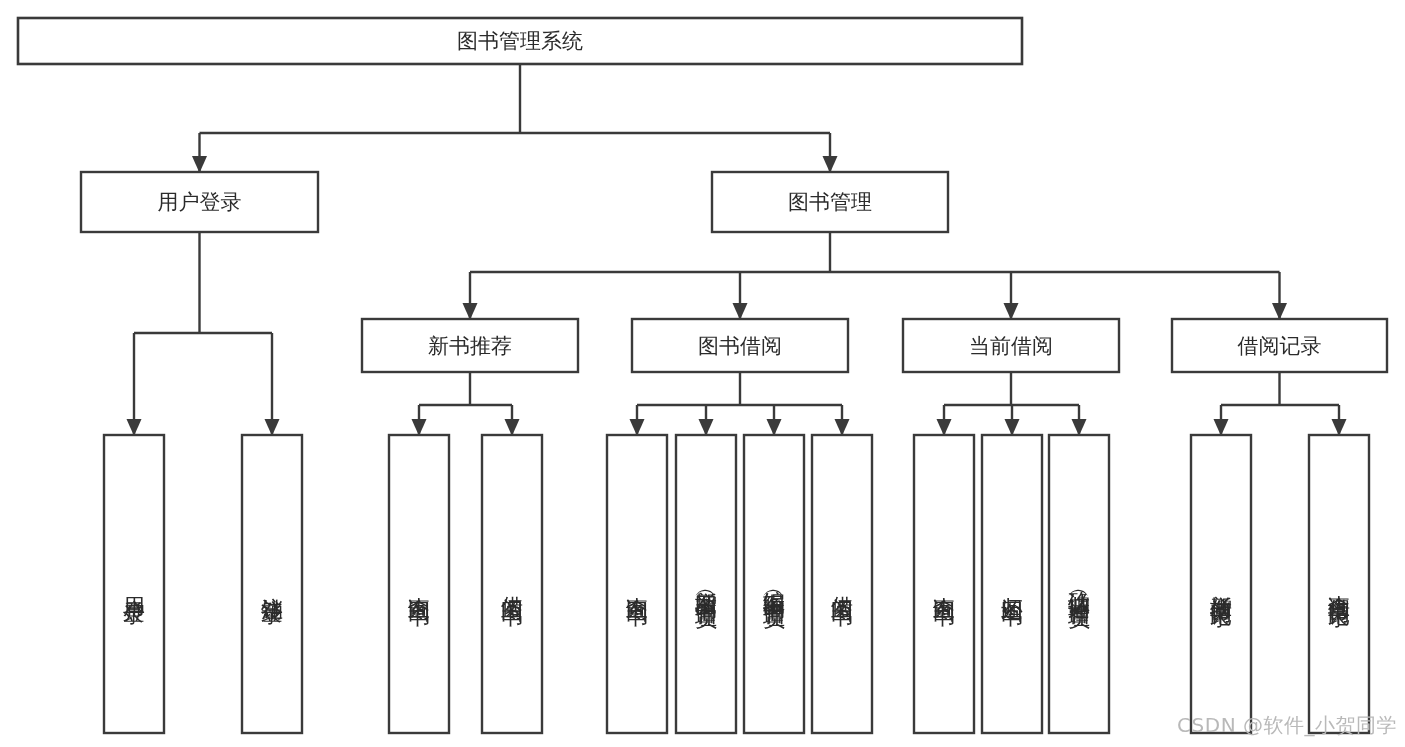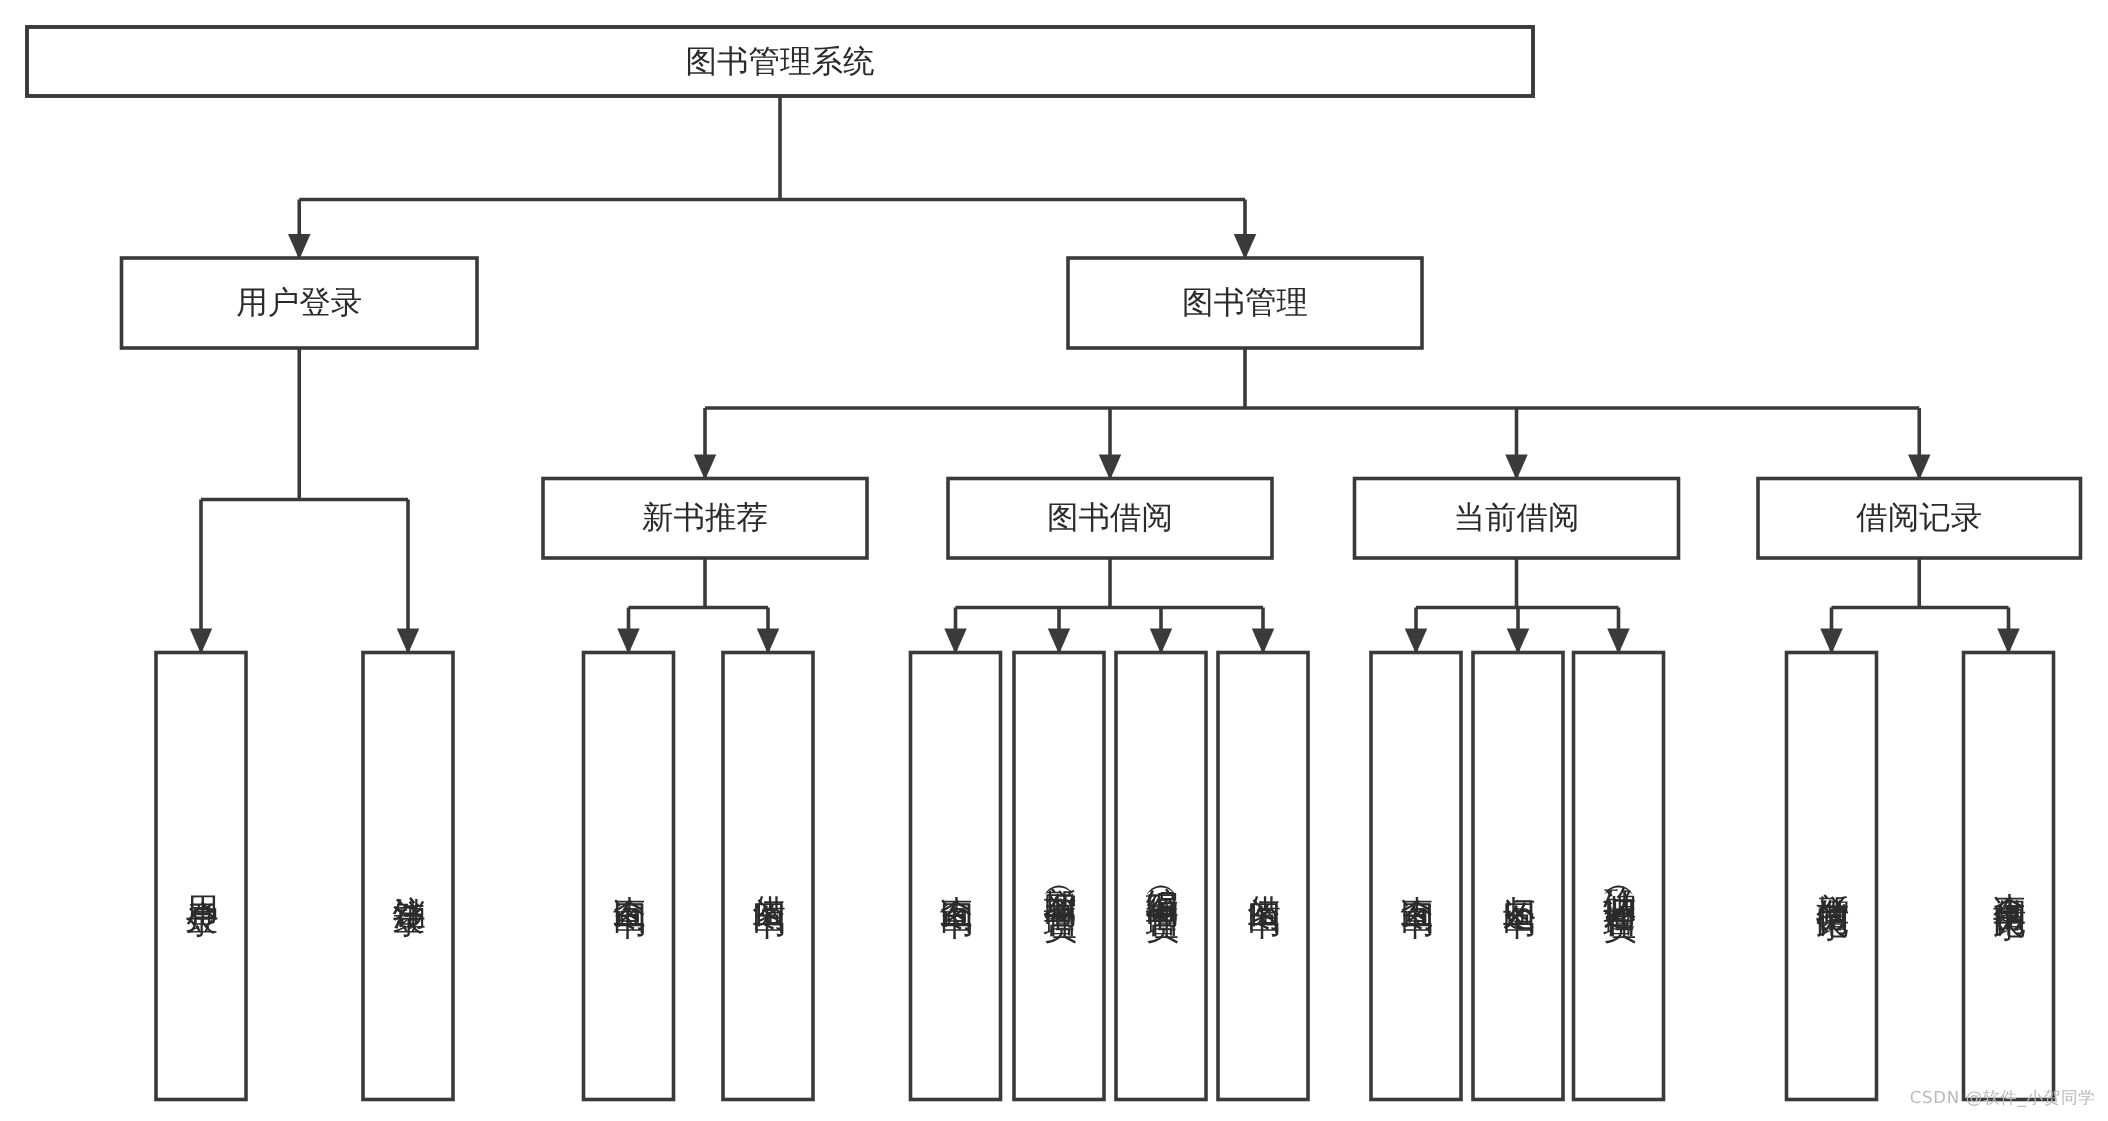"CSDN @软件_小贺同学" .watermark { font-size: 11px -> 20px }
